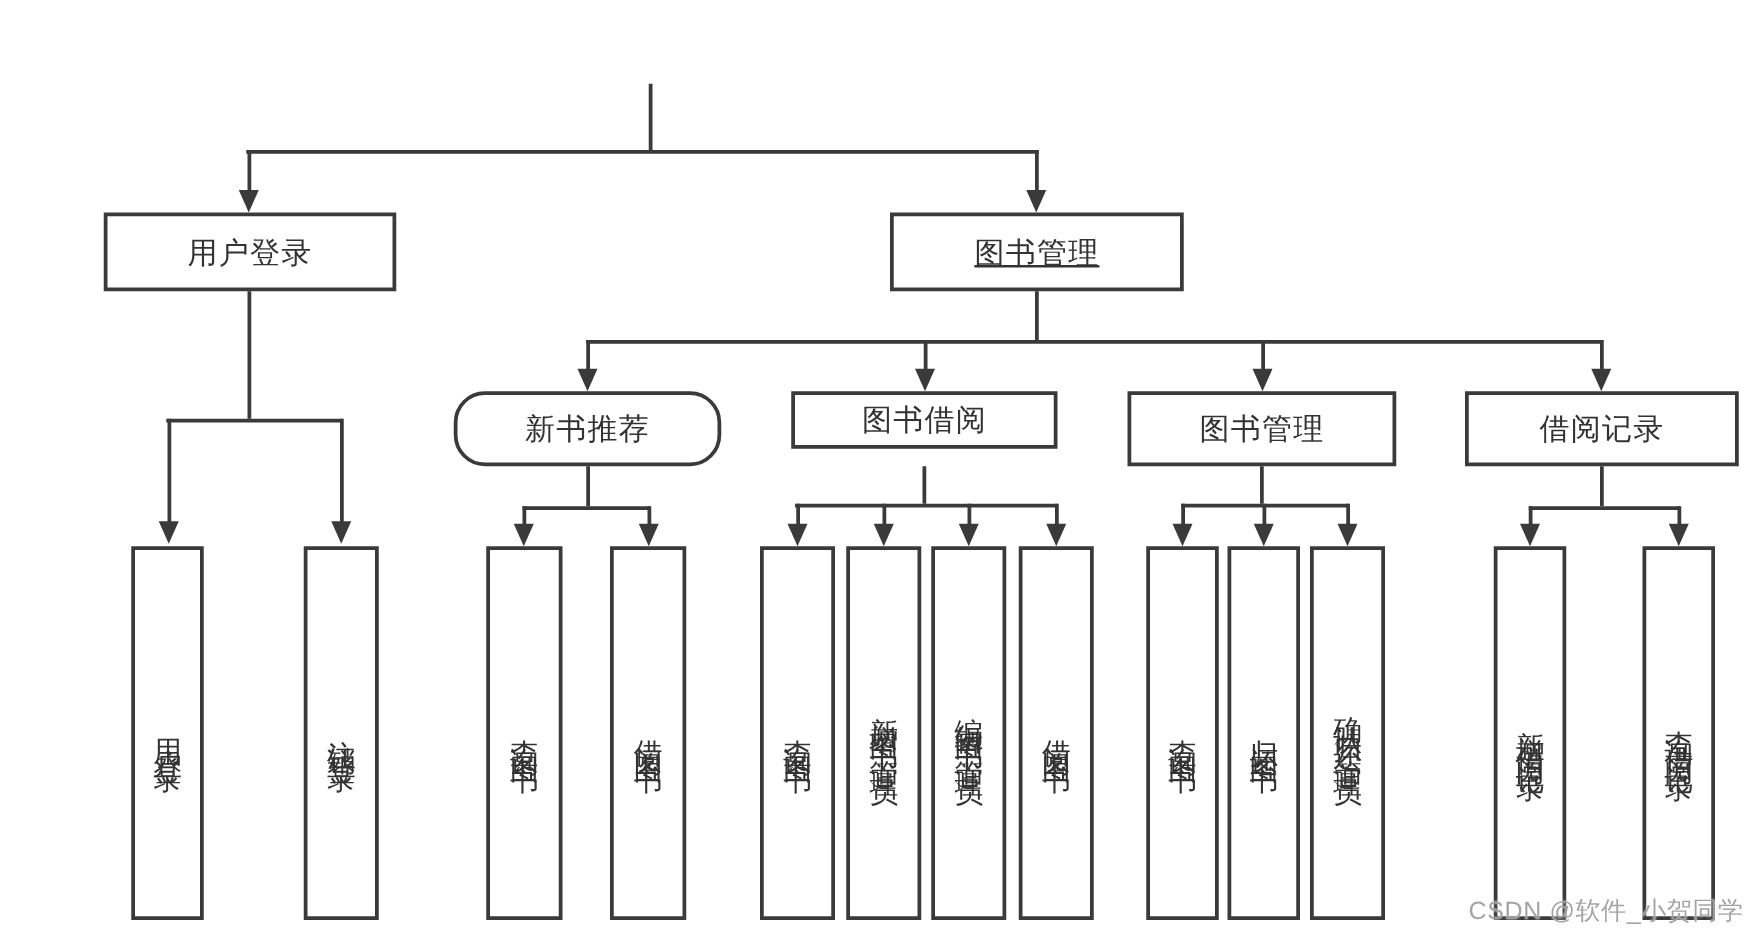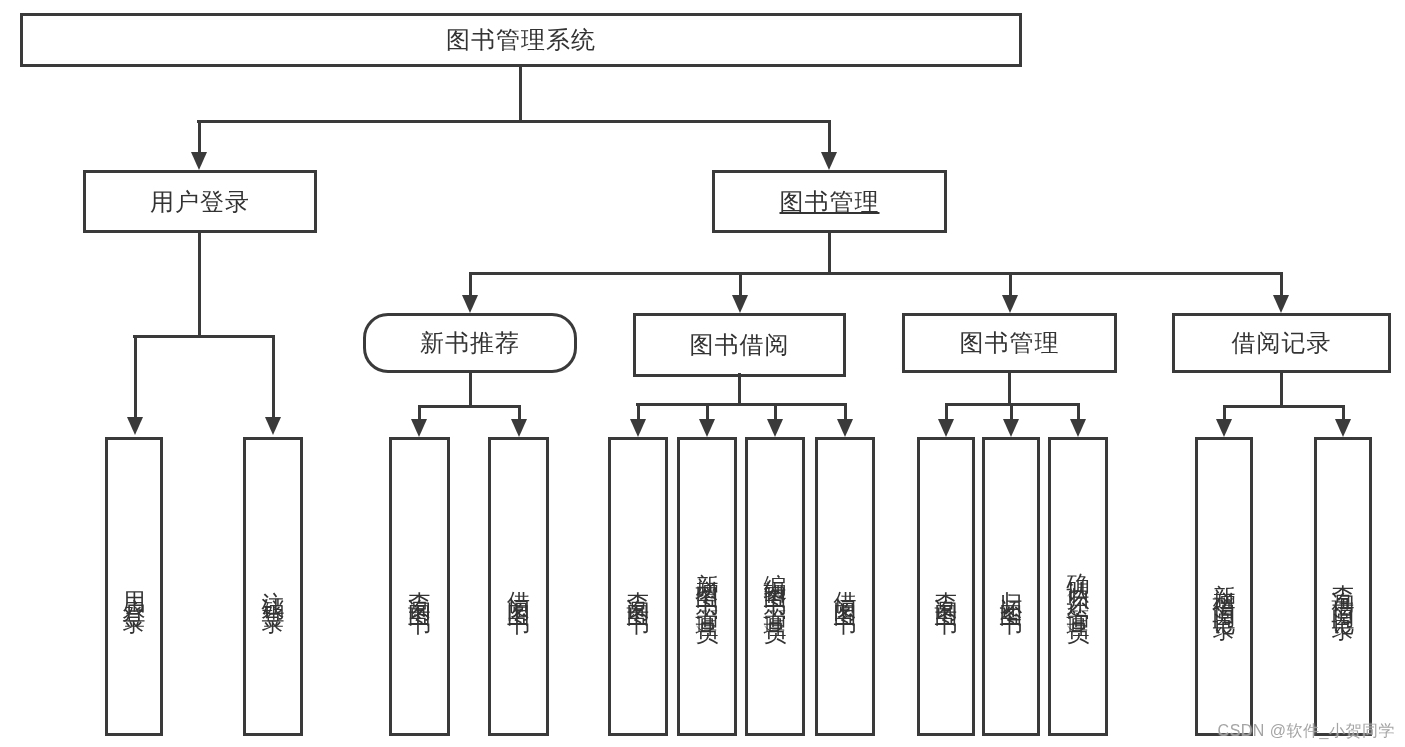"图书管理系统" div.hbox { html: <div>图书管理系统</div> -> none }
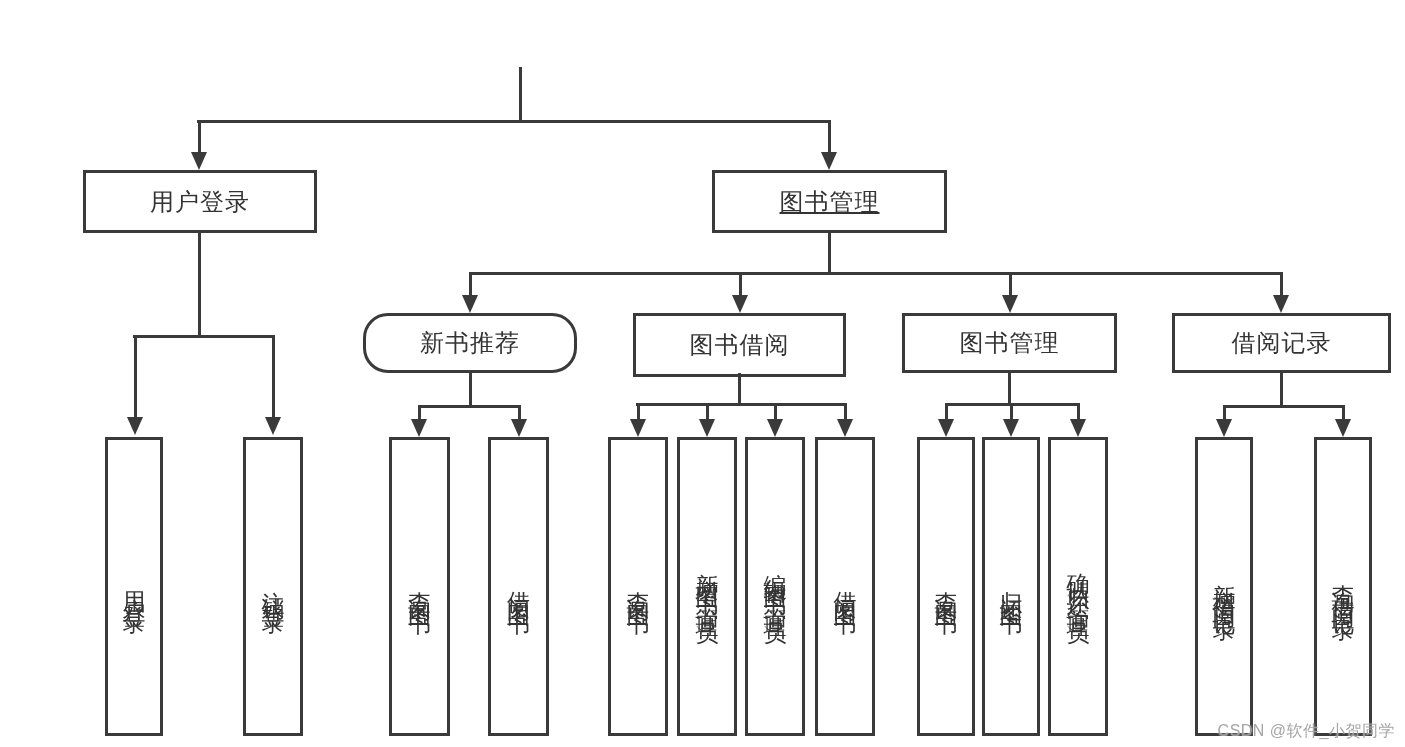"图书借阅" div.hbox { height: 64px -> 46px }
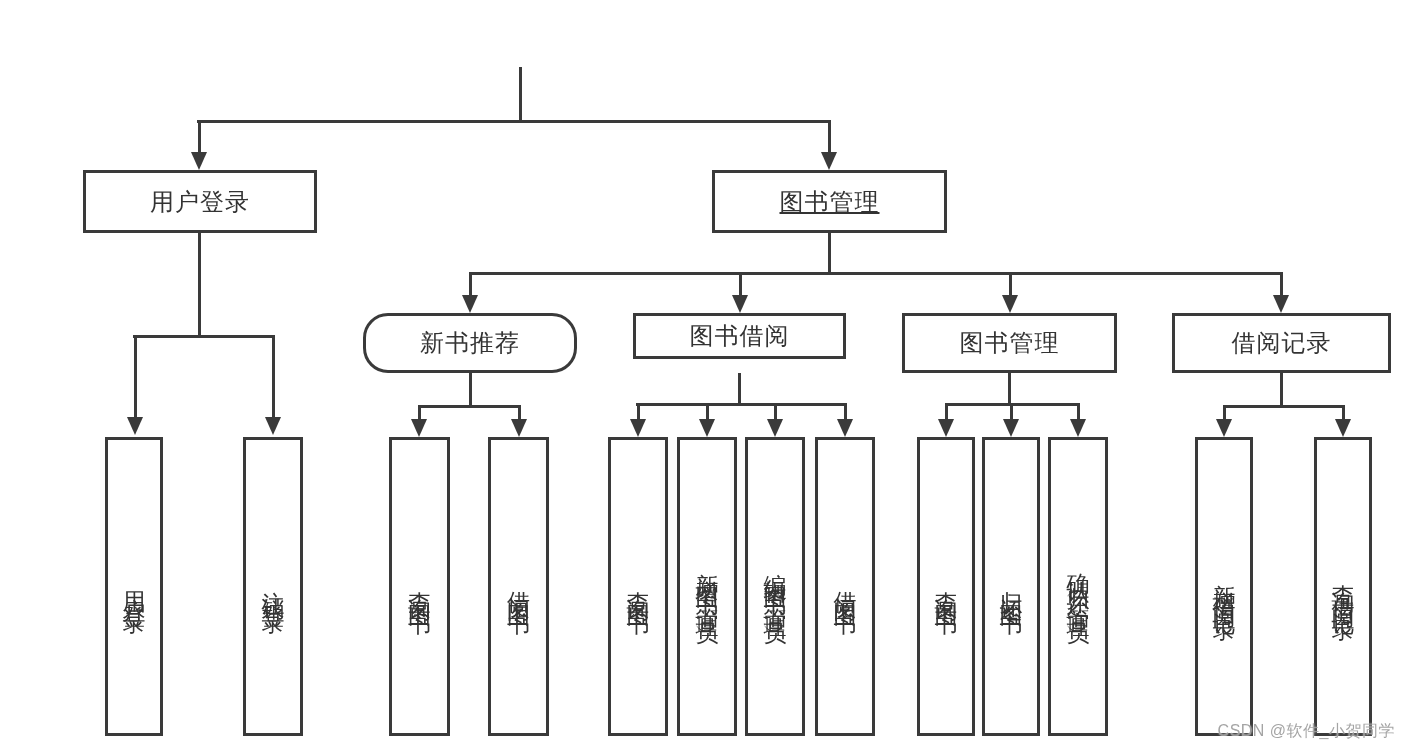"CSDN @软件_小贺同学" .watermark { font-size: 16px -> 20px }
